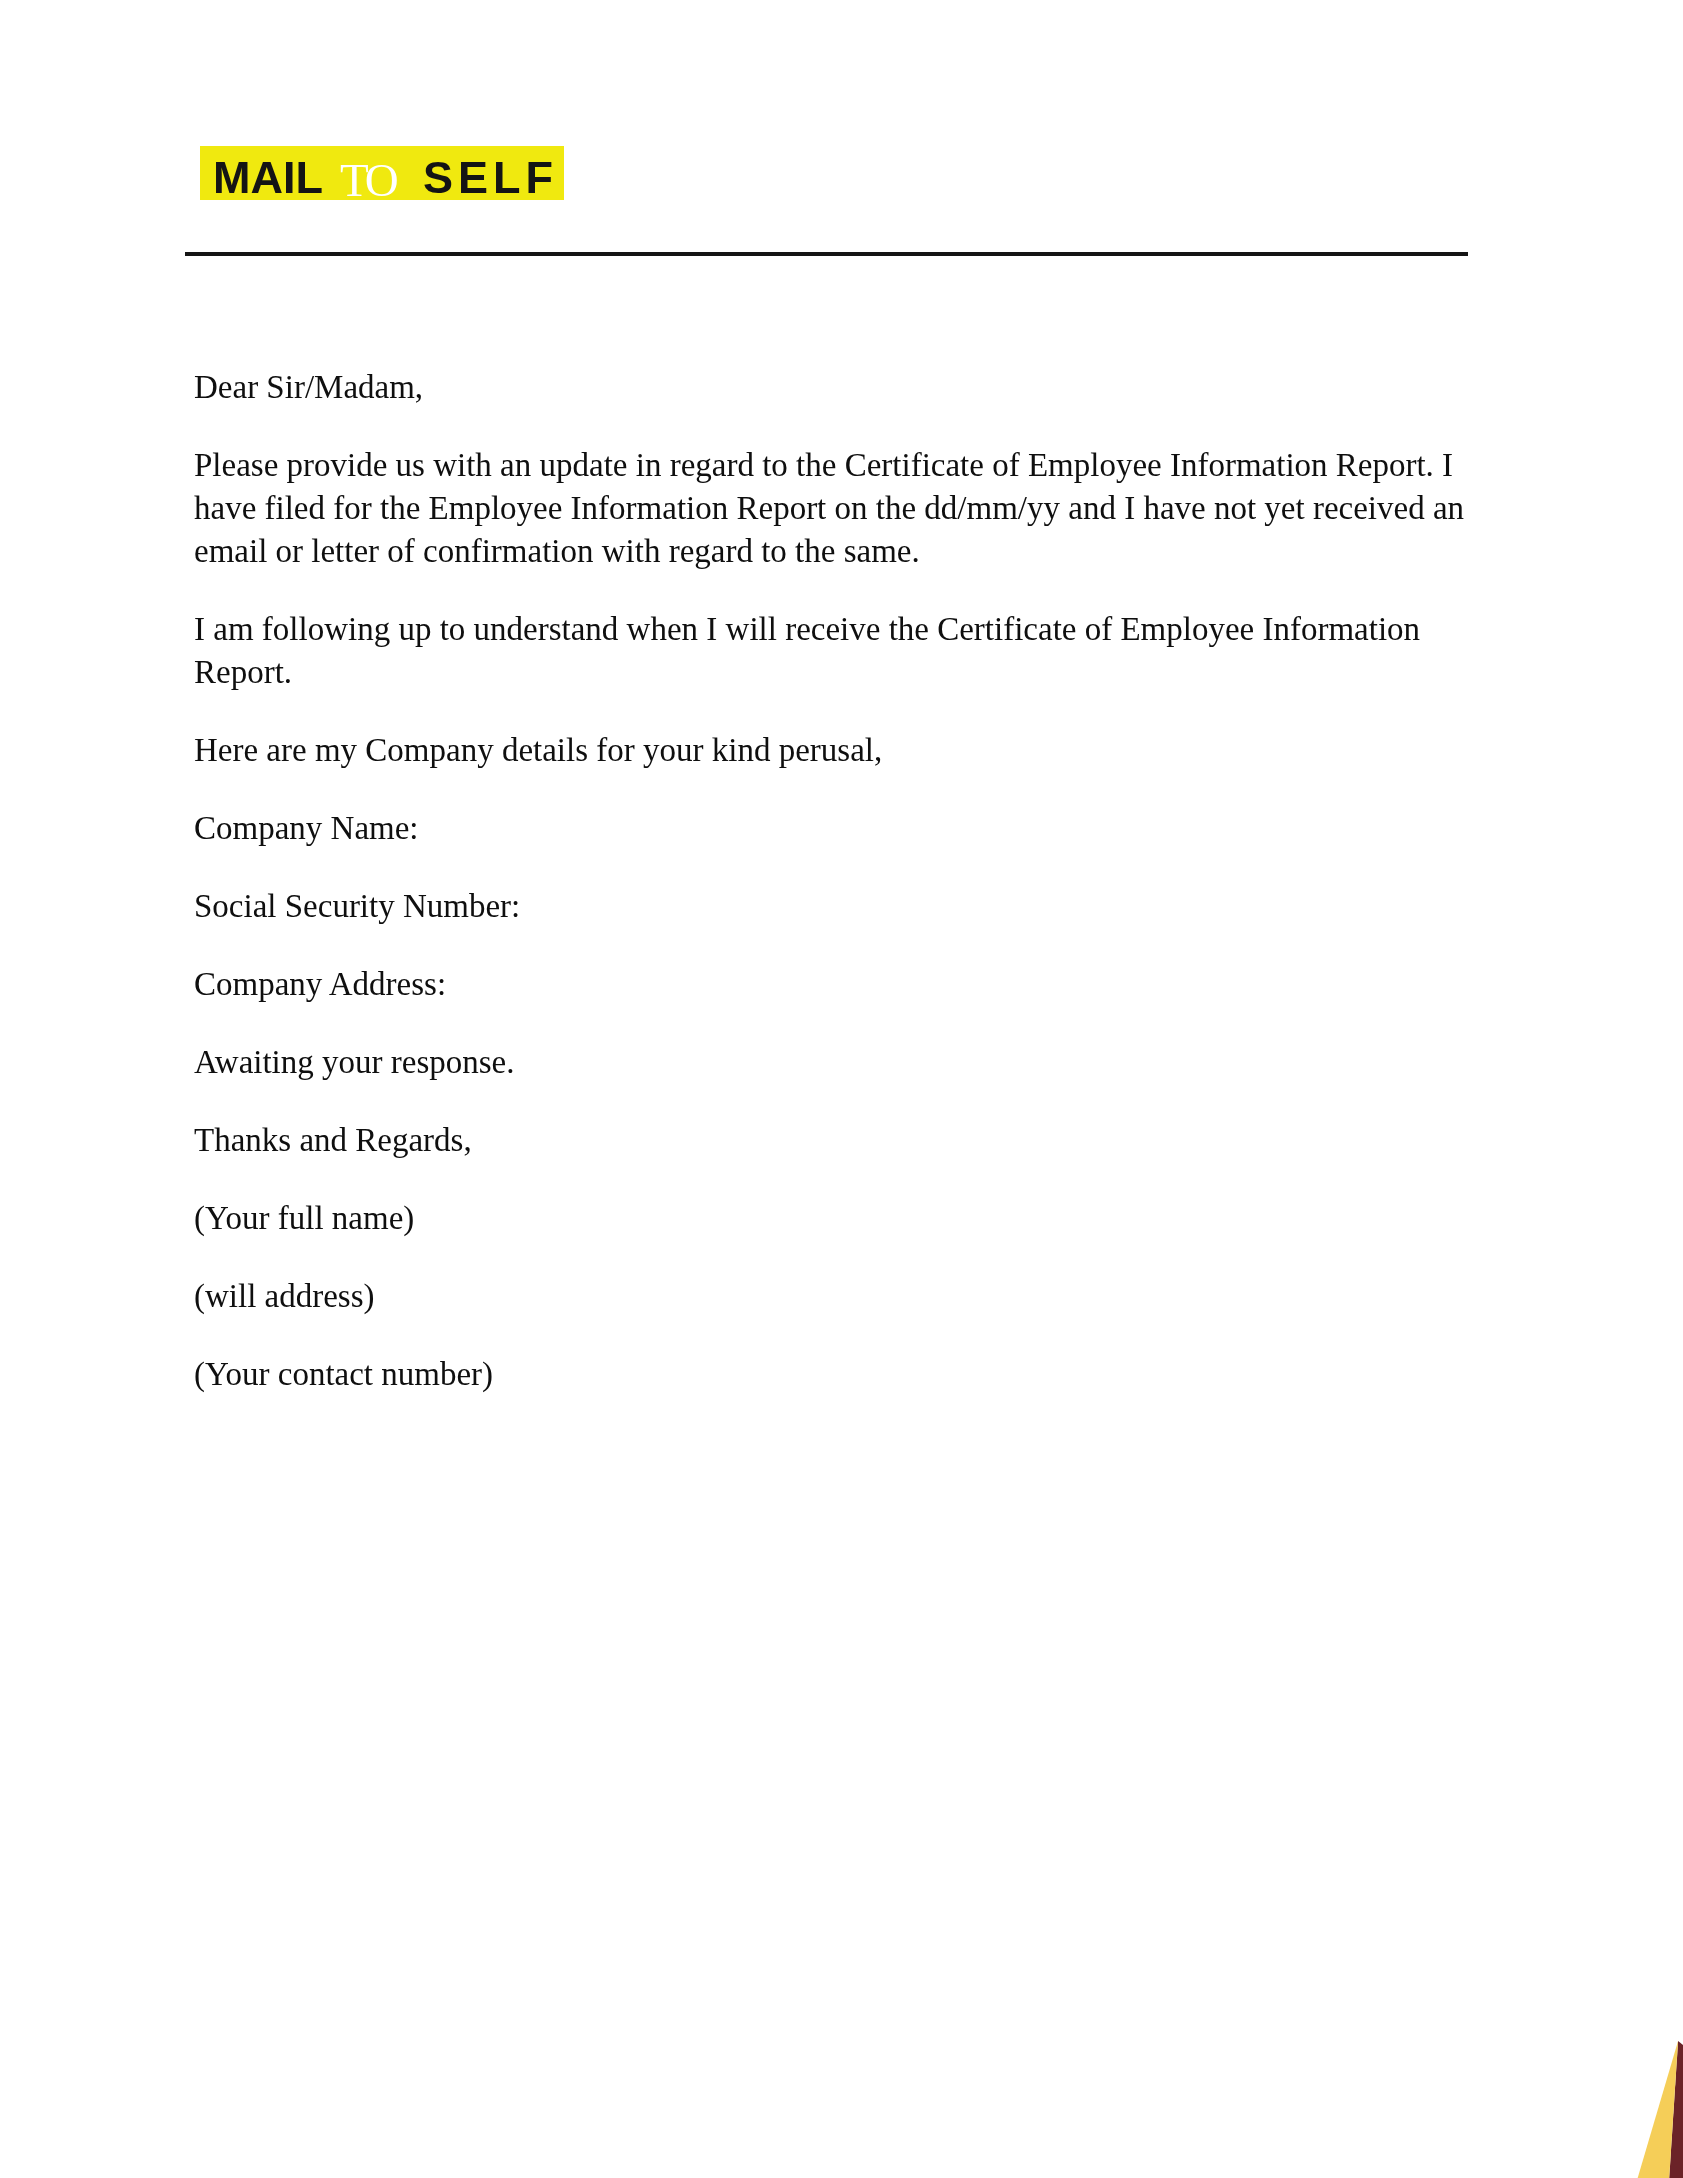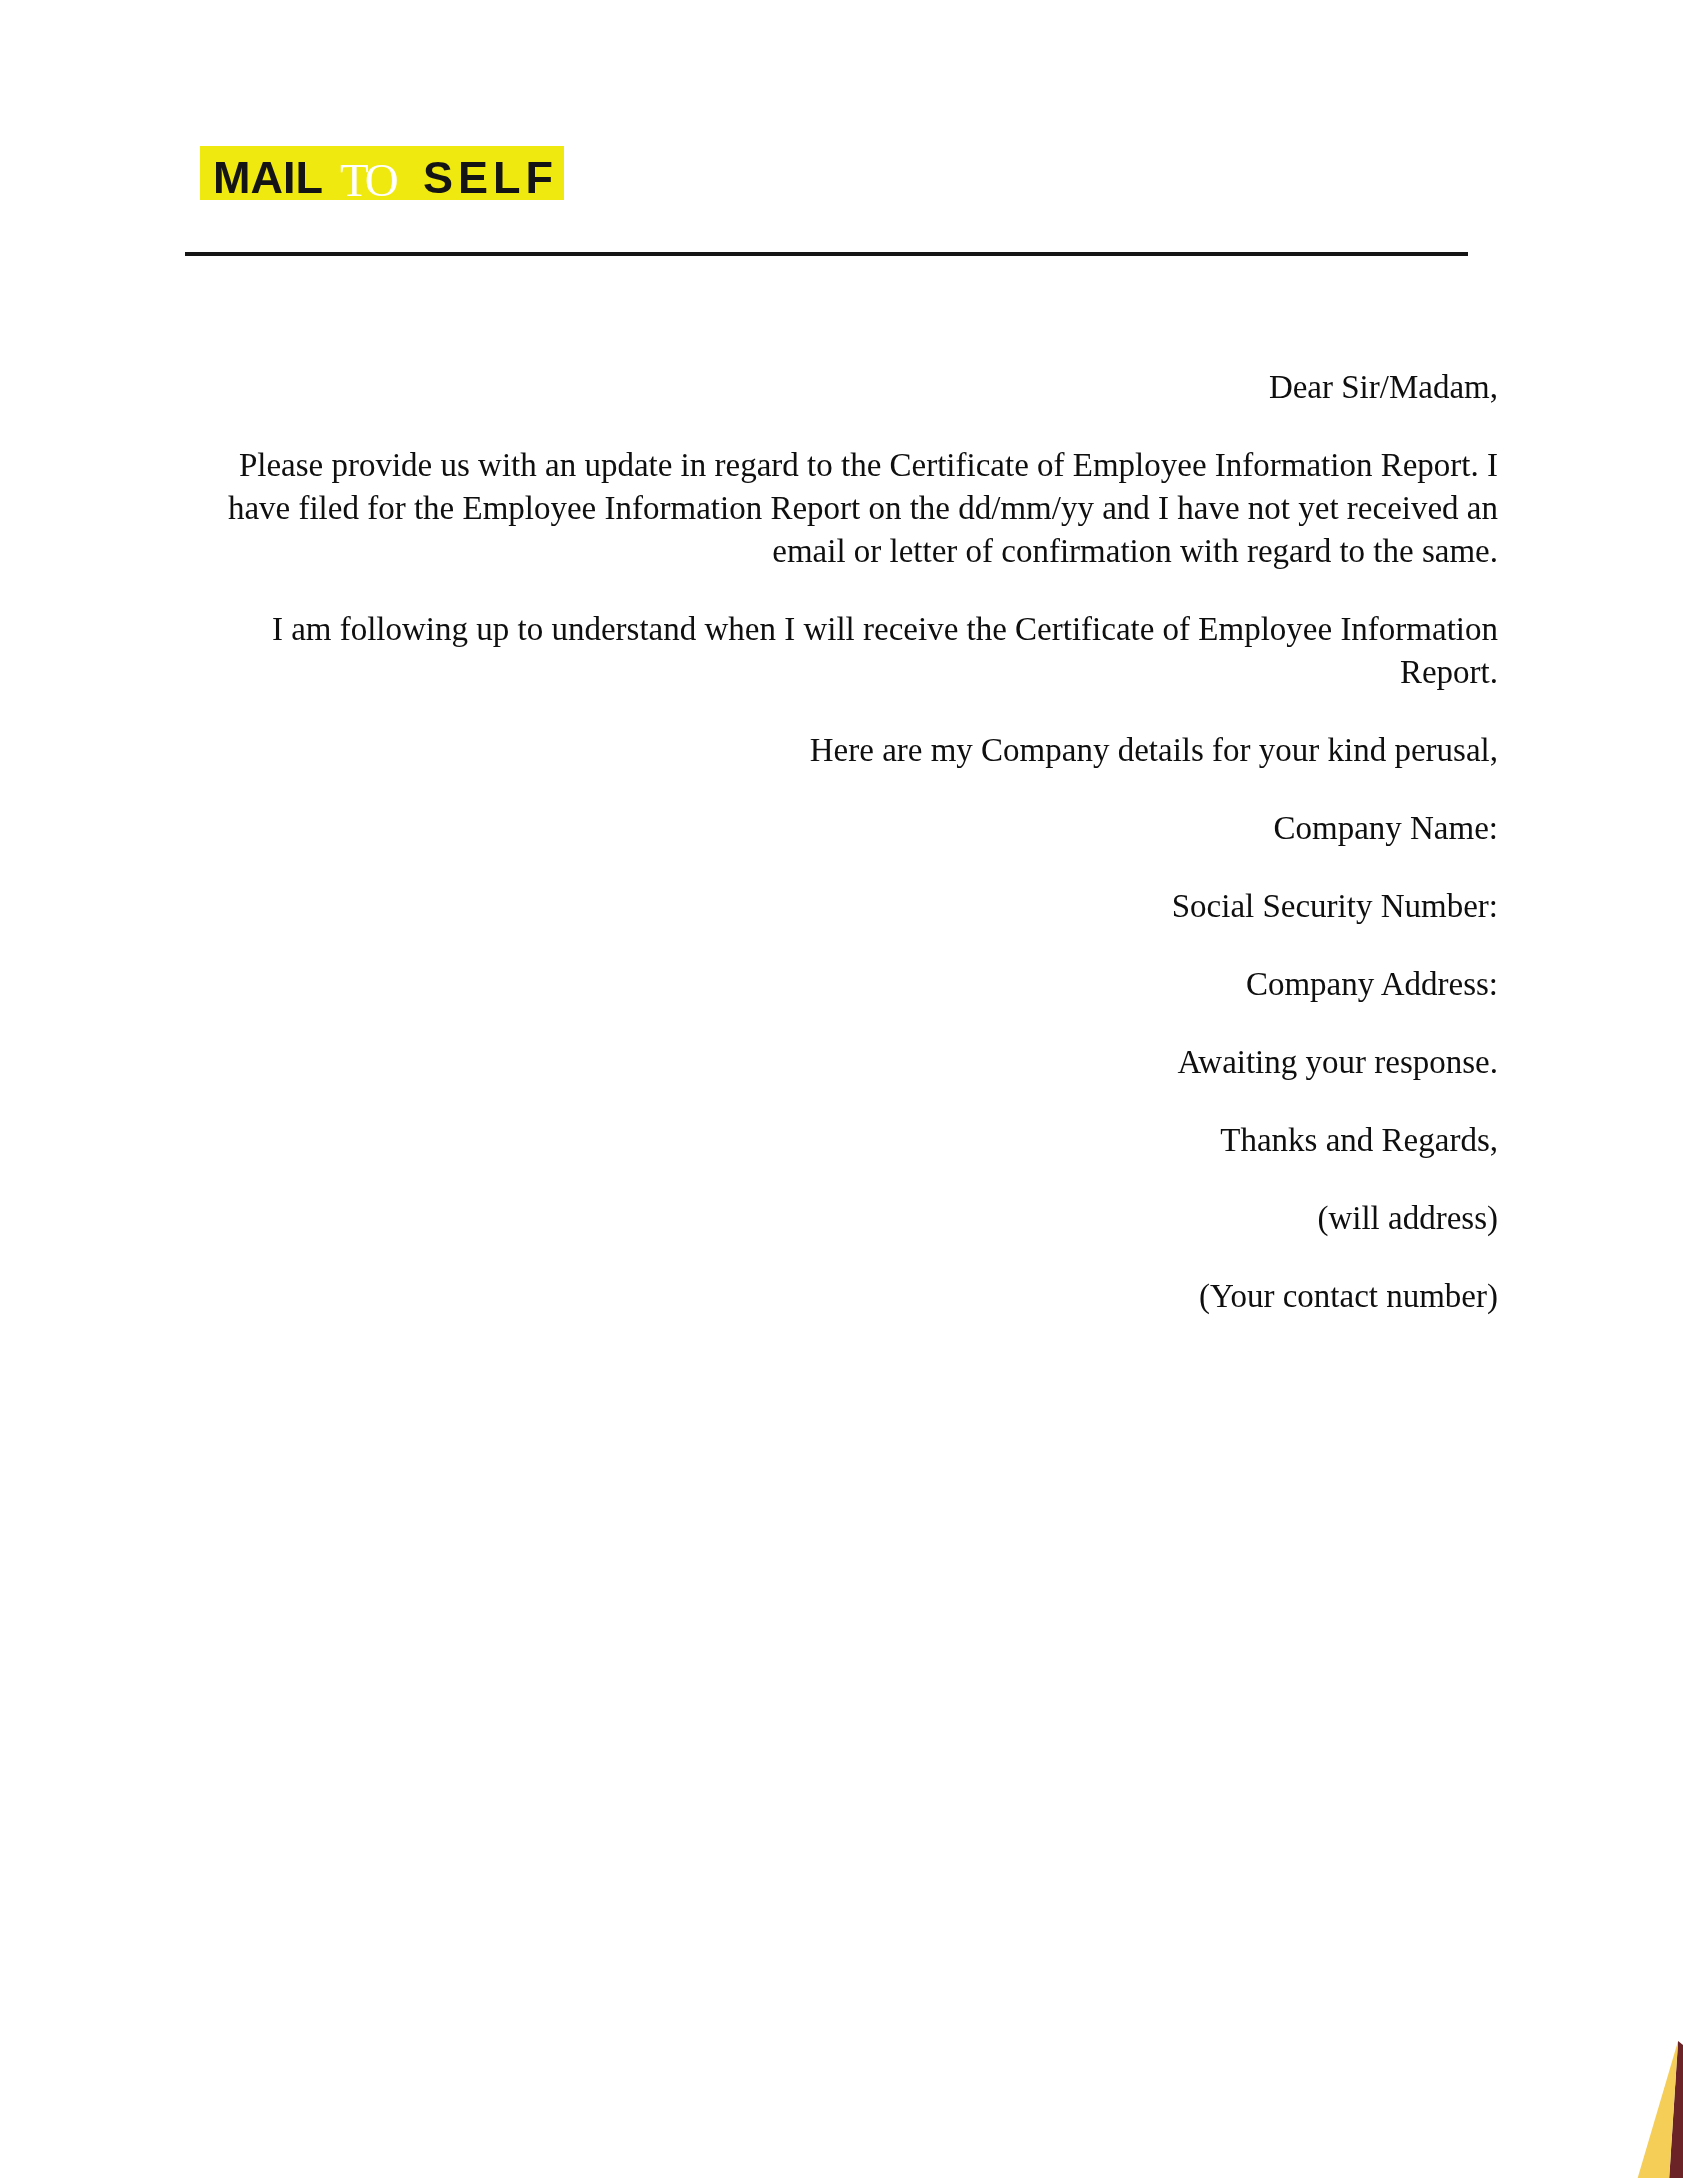"Dear Sir/Madam," .letter { left: 176px -> 194px; text-align: right -> none }
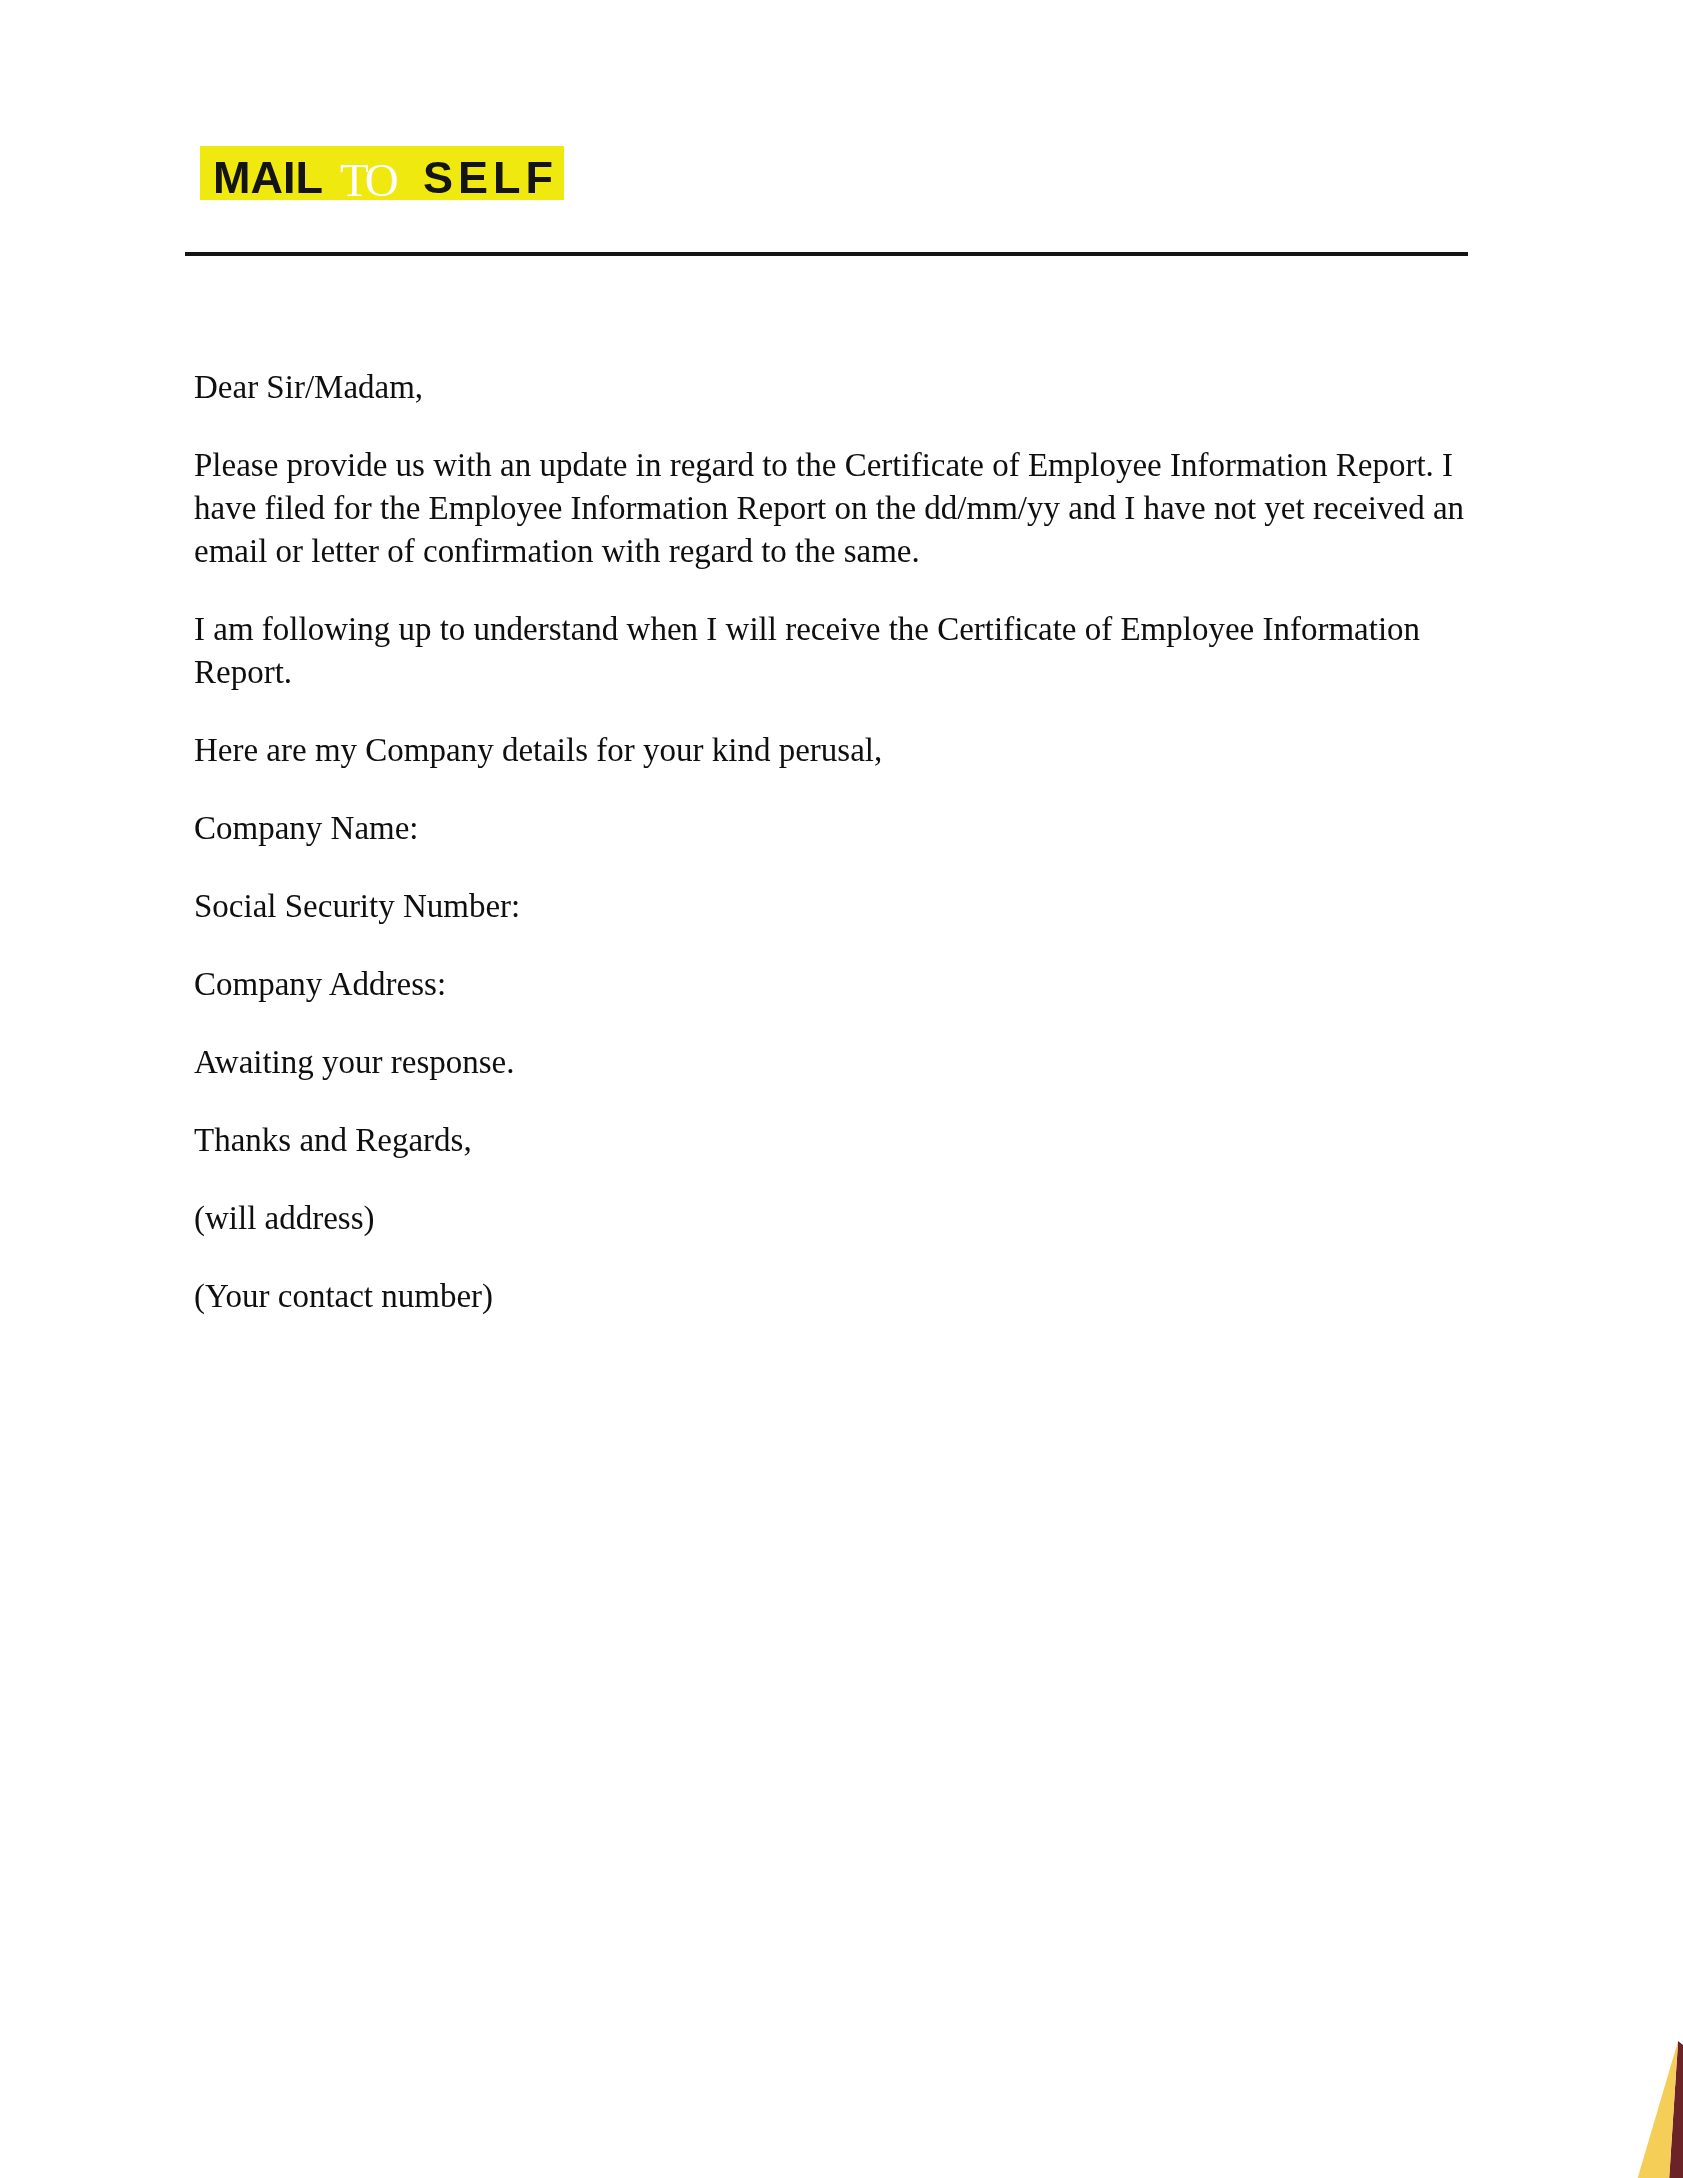"(Your full name)" p { html: none -> <p>(Your full name)</p> }
